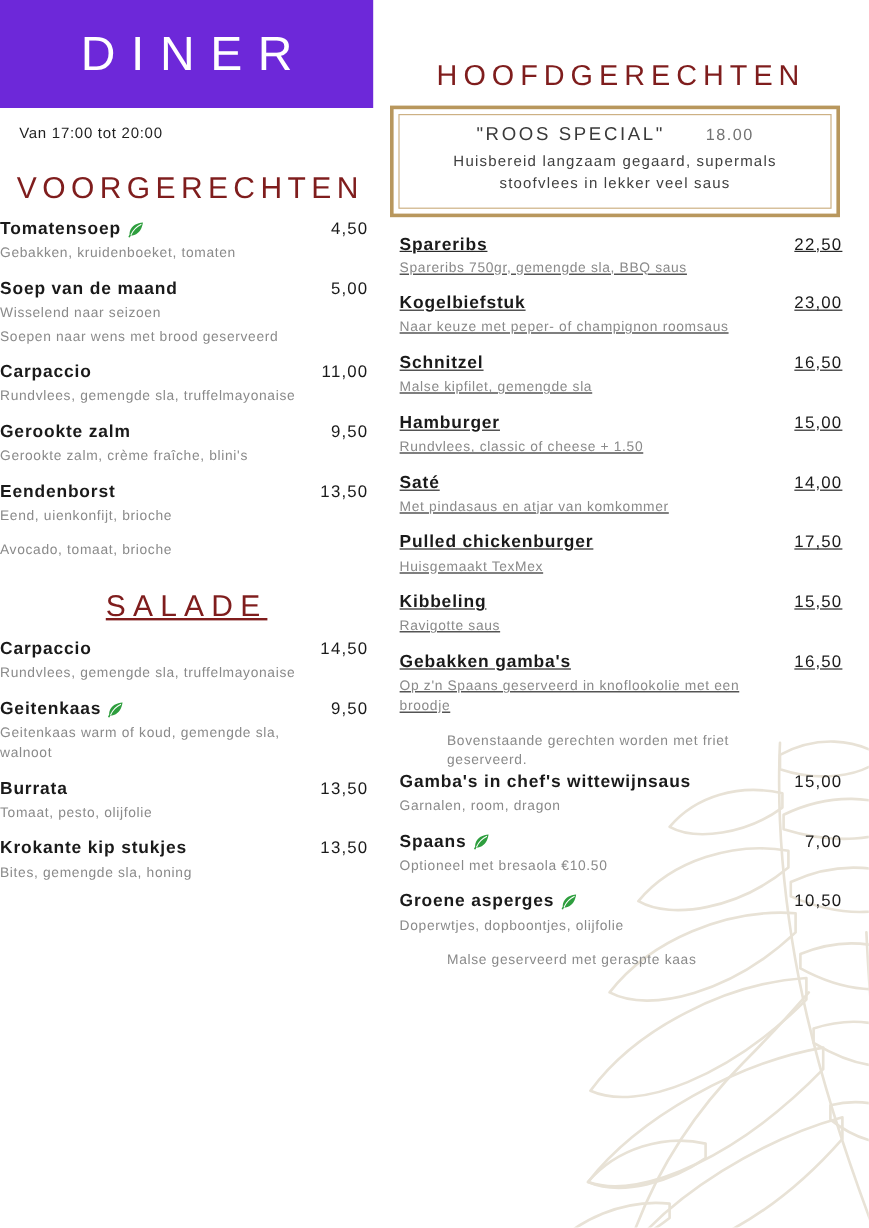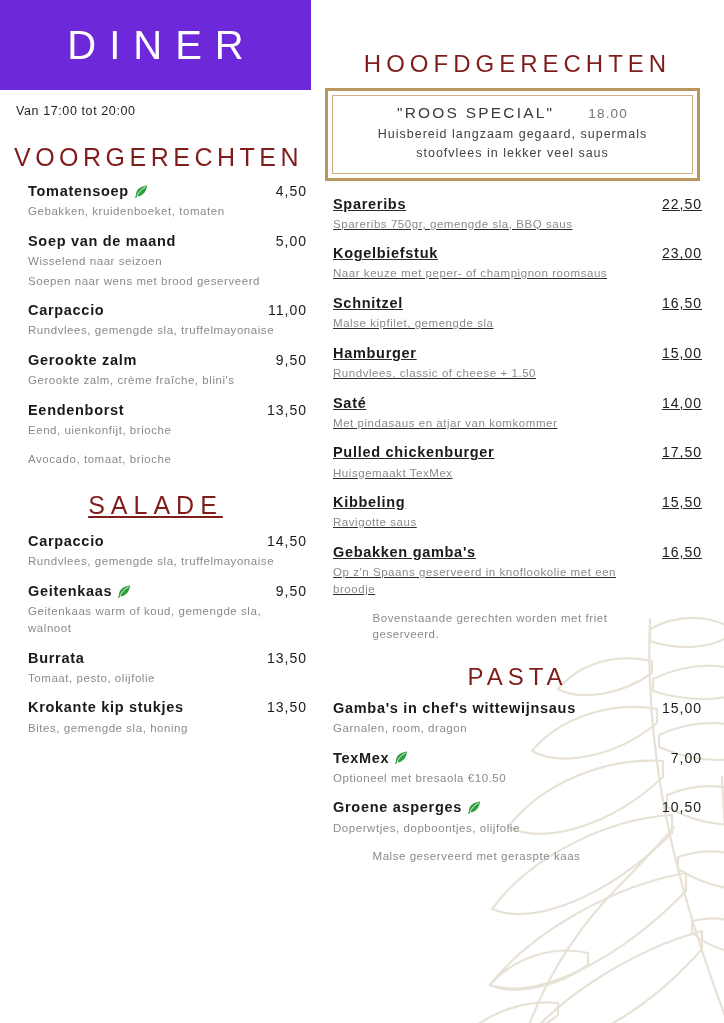"Tomatensoep" .items.left { padding-left: 28px -> none }
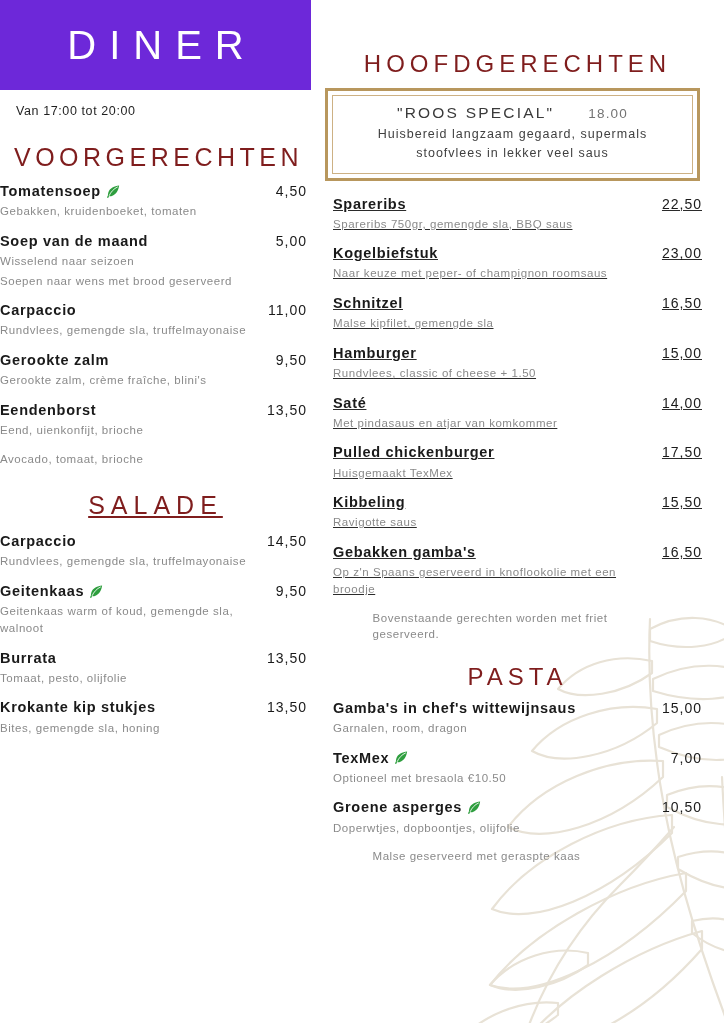"PASTA" div.section-heading { html: <div>PASTA</div> -> none }
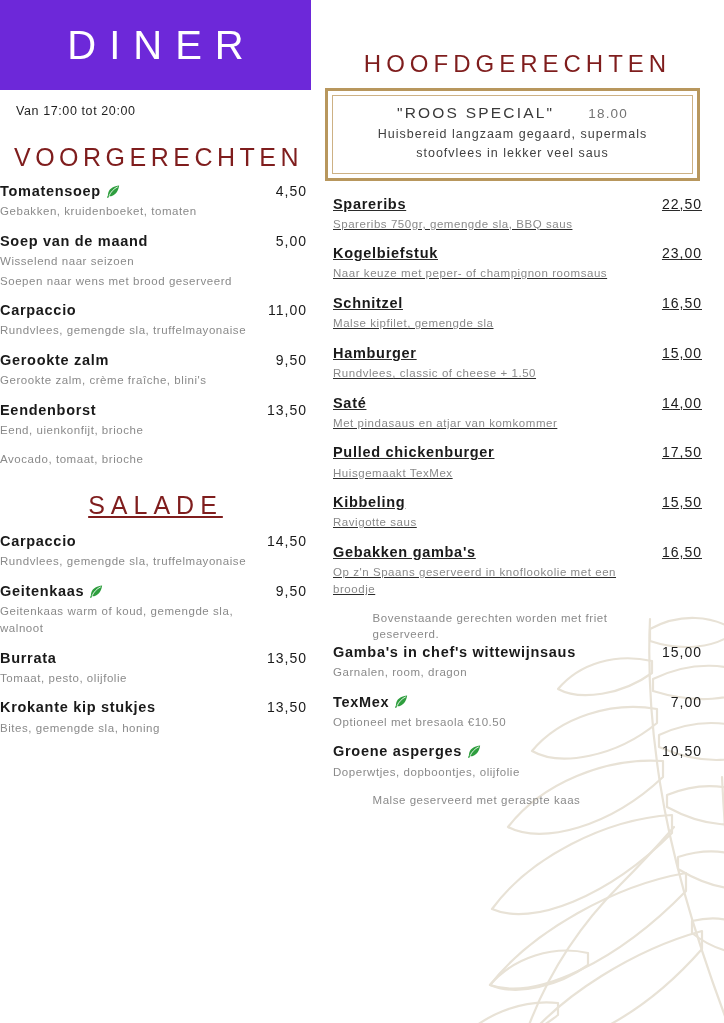"TexMex" span.item-name { text: TexMex -> Spaans }
